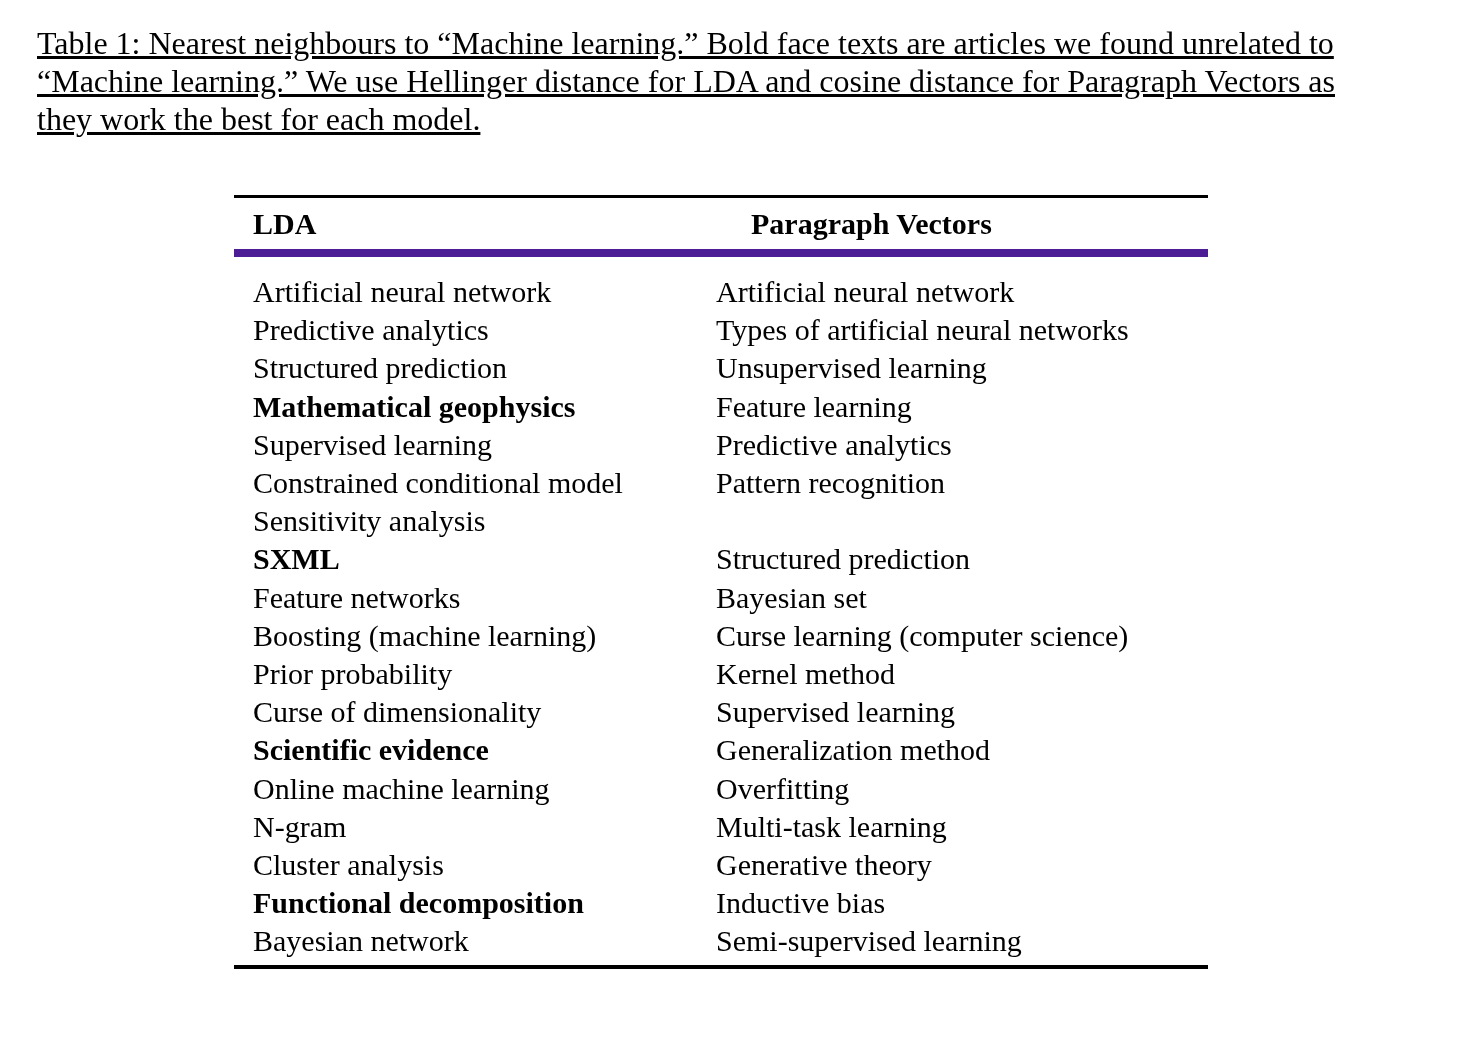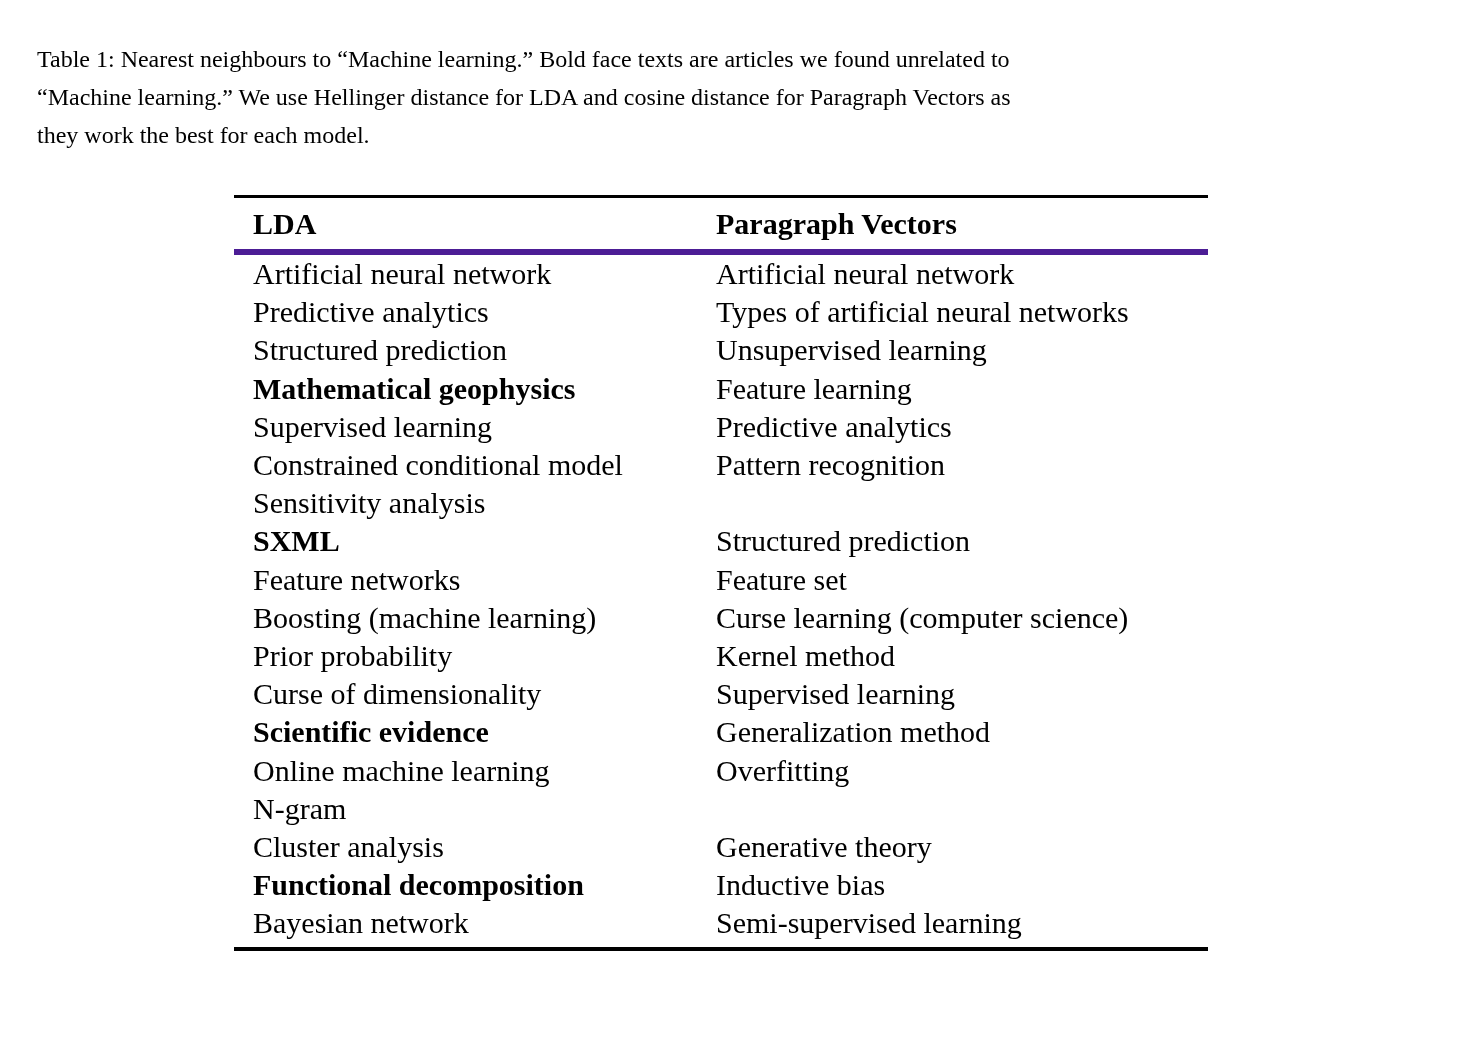"Table 1: Nearest neighbours to" .caption { font-size: 24px -> 32px; text-decoration: none -> underline; top: 40px -> 24px }
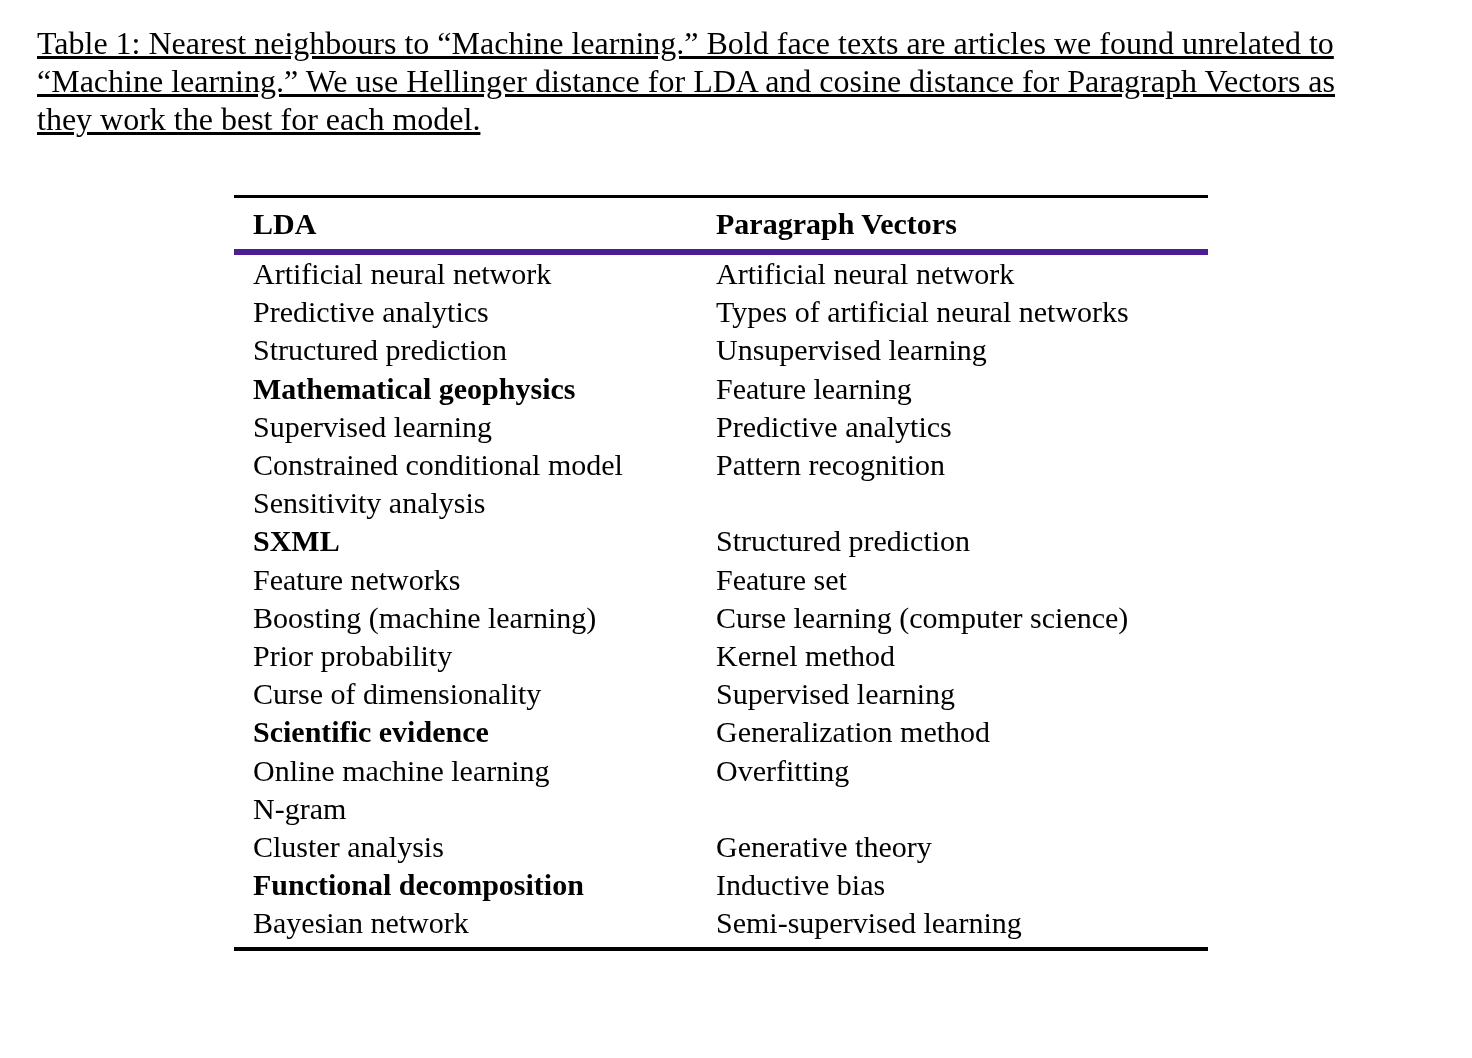"LDA" .thead { border-bottom: 6px solid #4c1d95 -> 8px solid #4c1d95; gap: none -> 35px }
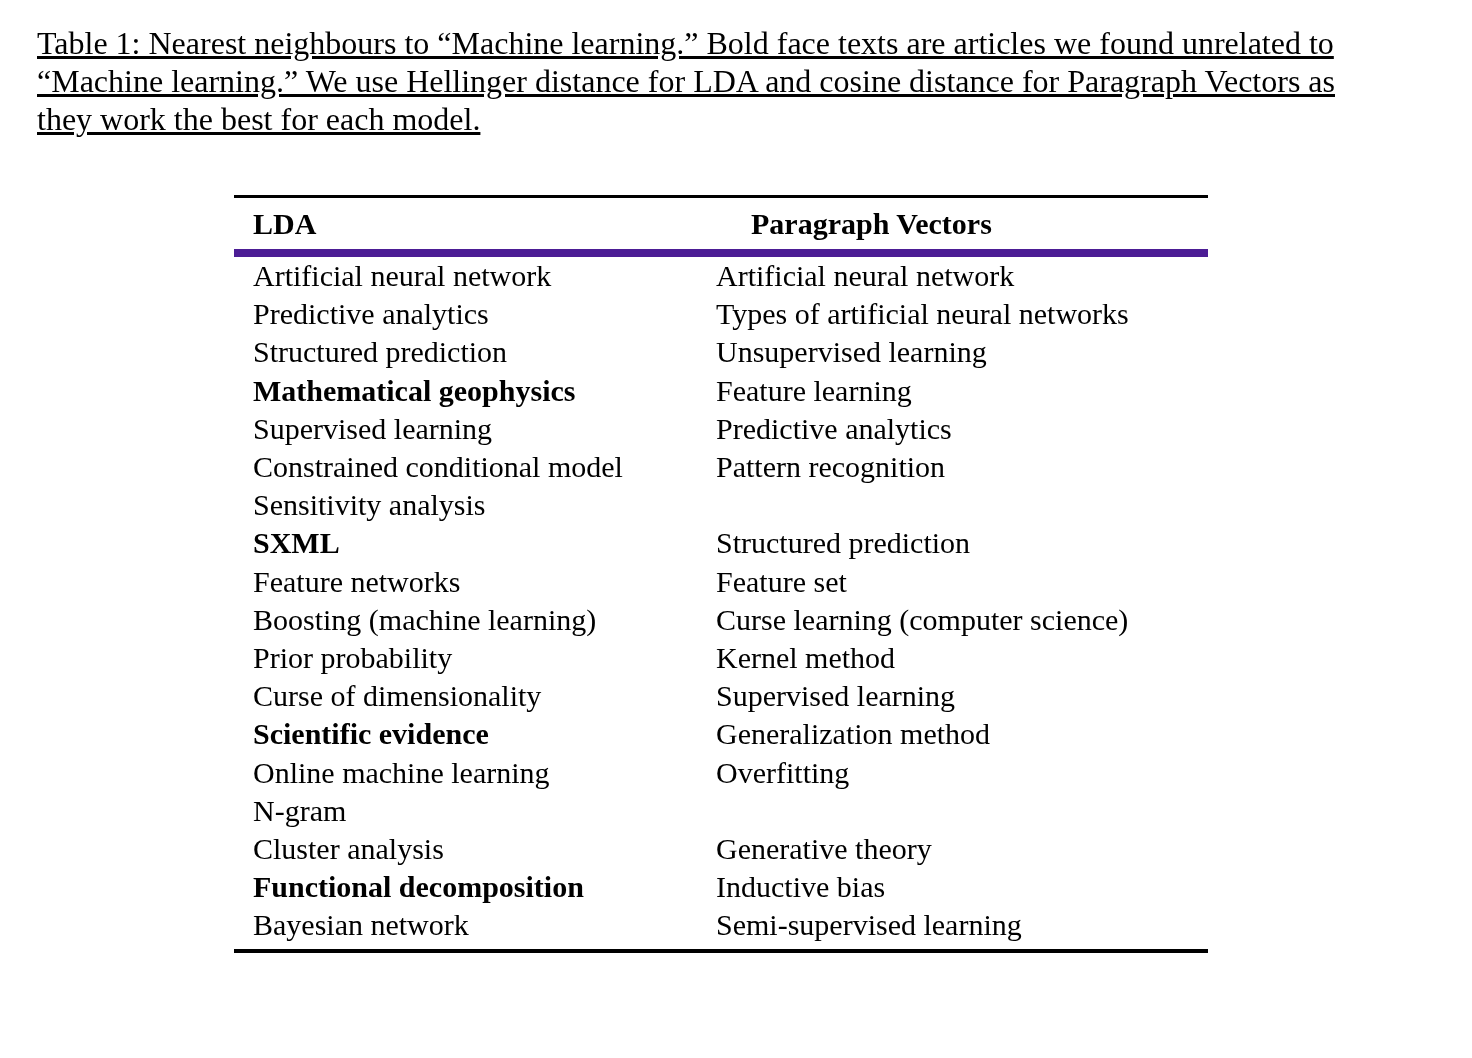"Artificial neural network" .tbody { padding-top: 0 -> 16px }
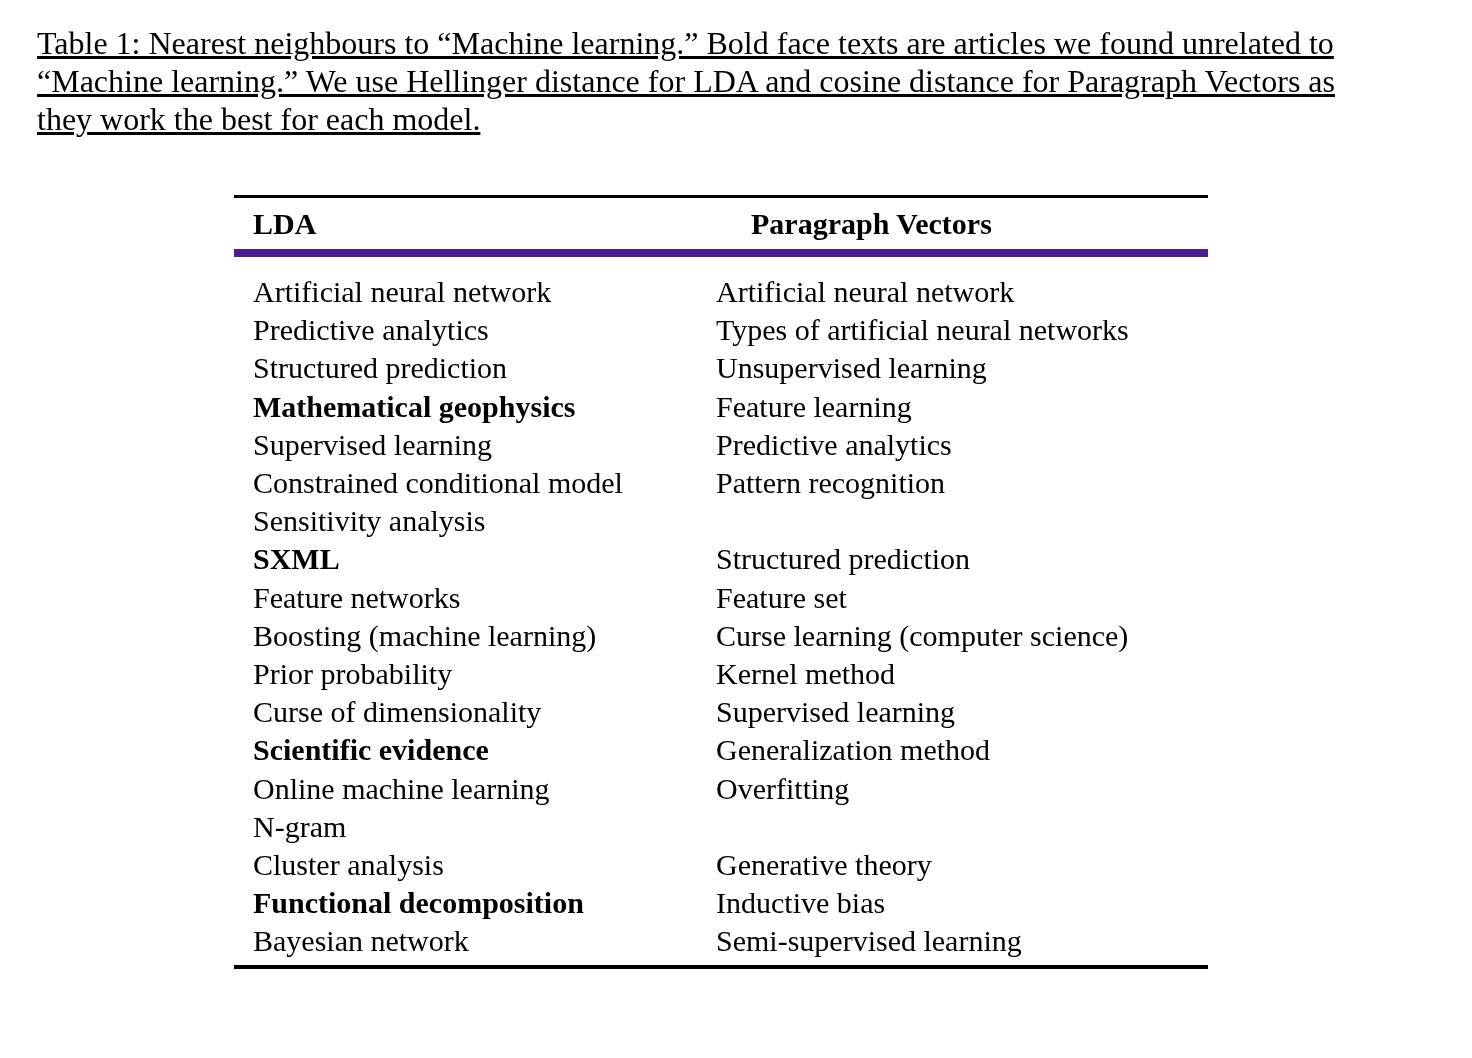"Feature set" div.cell { text: Feature -> Bayesian }
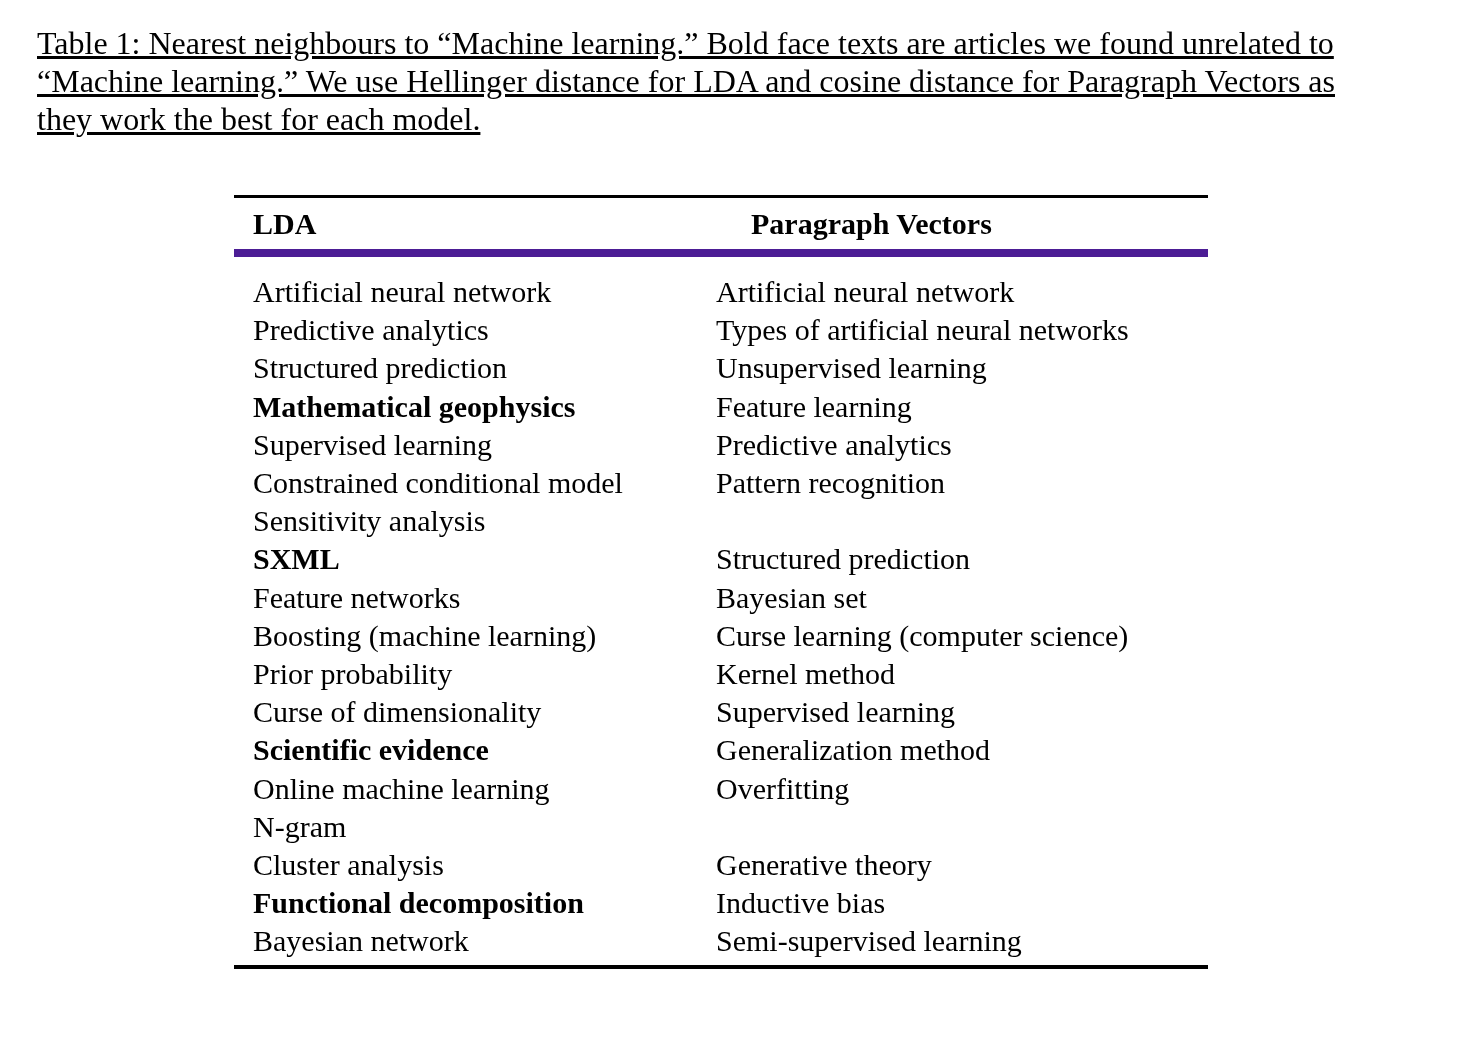"Multi-task learning" div.cell { html: none -> <div>Multi-task learning</div> }
